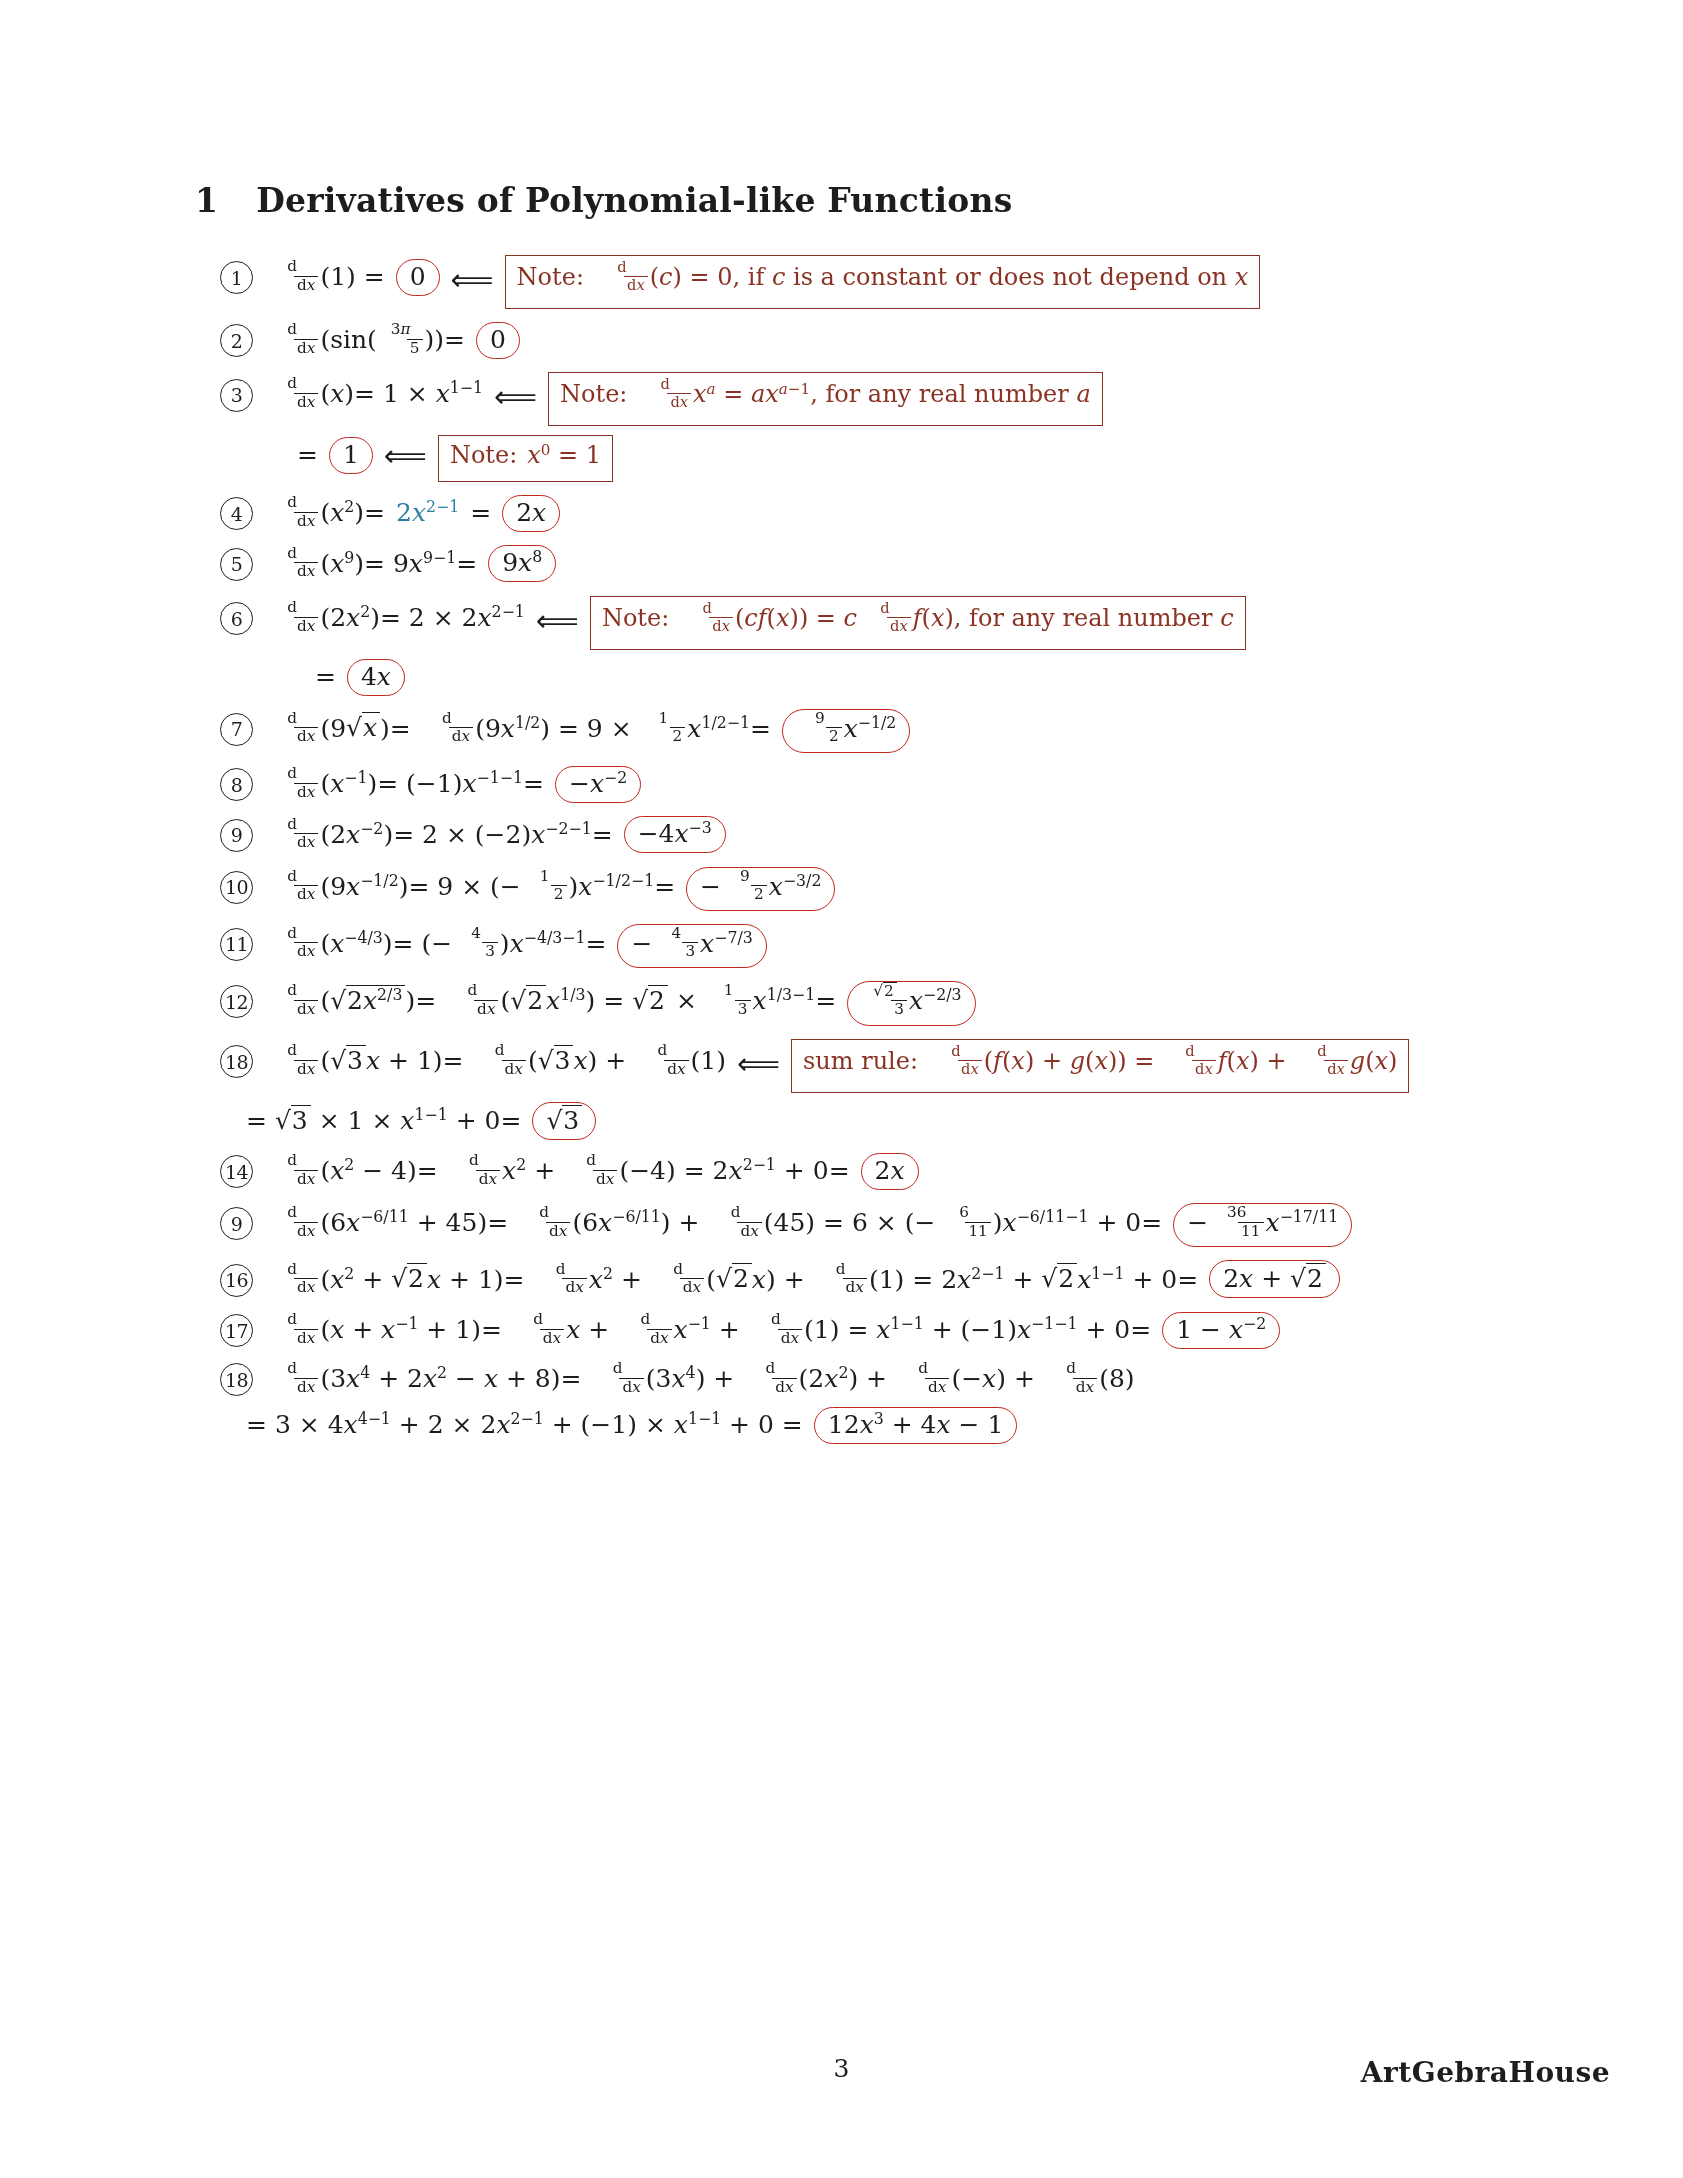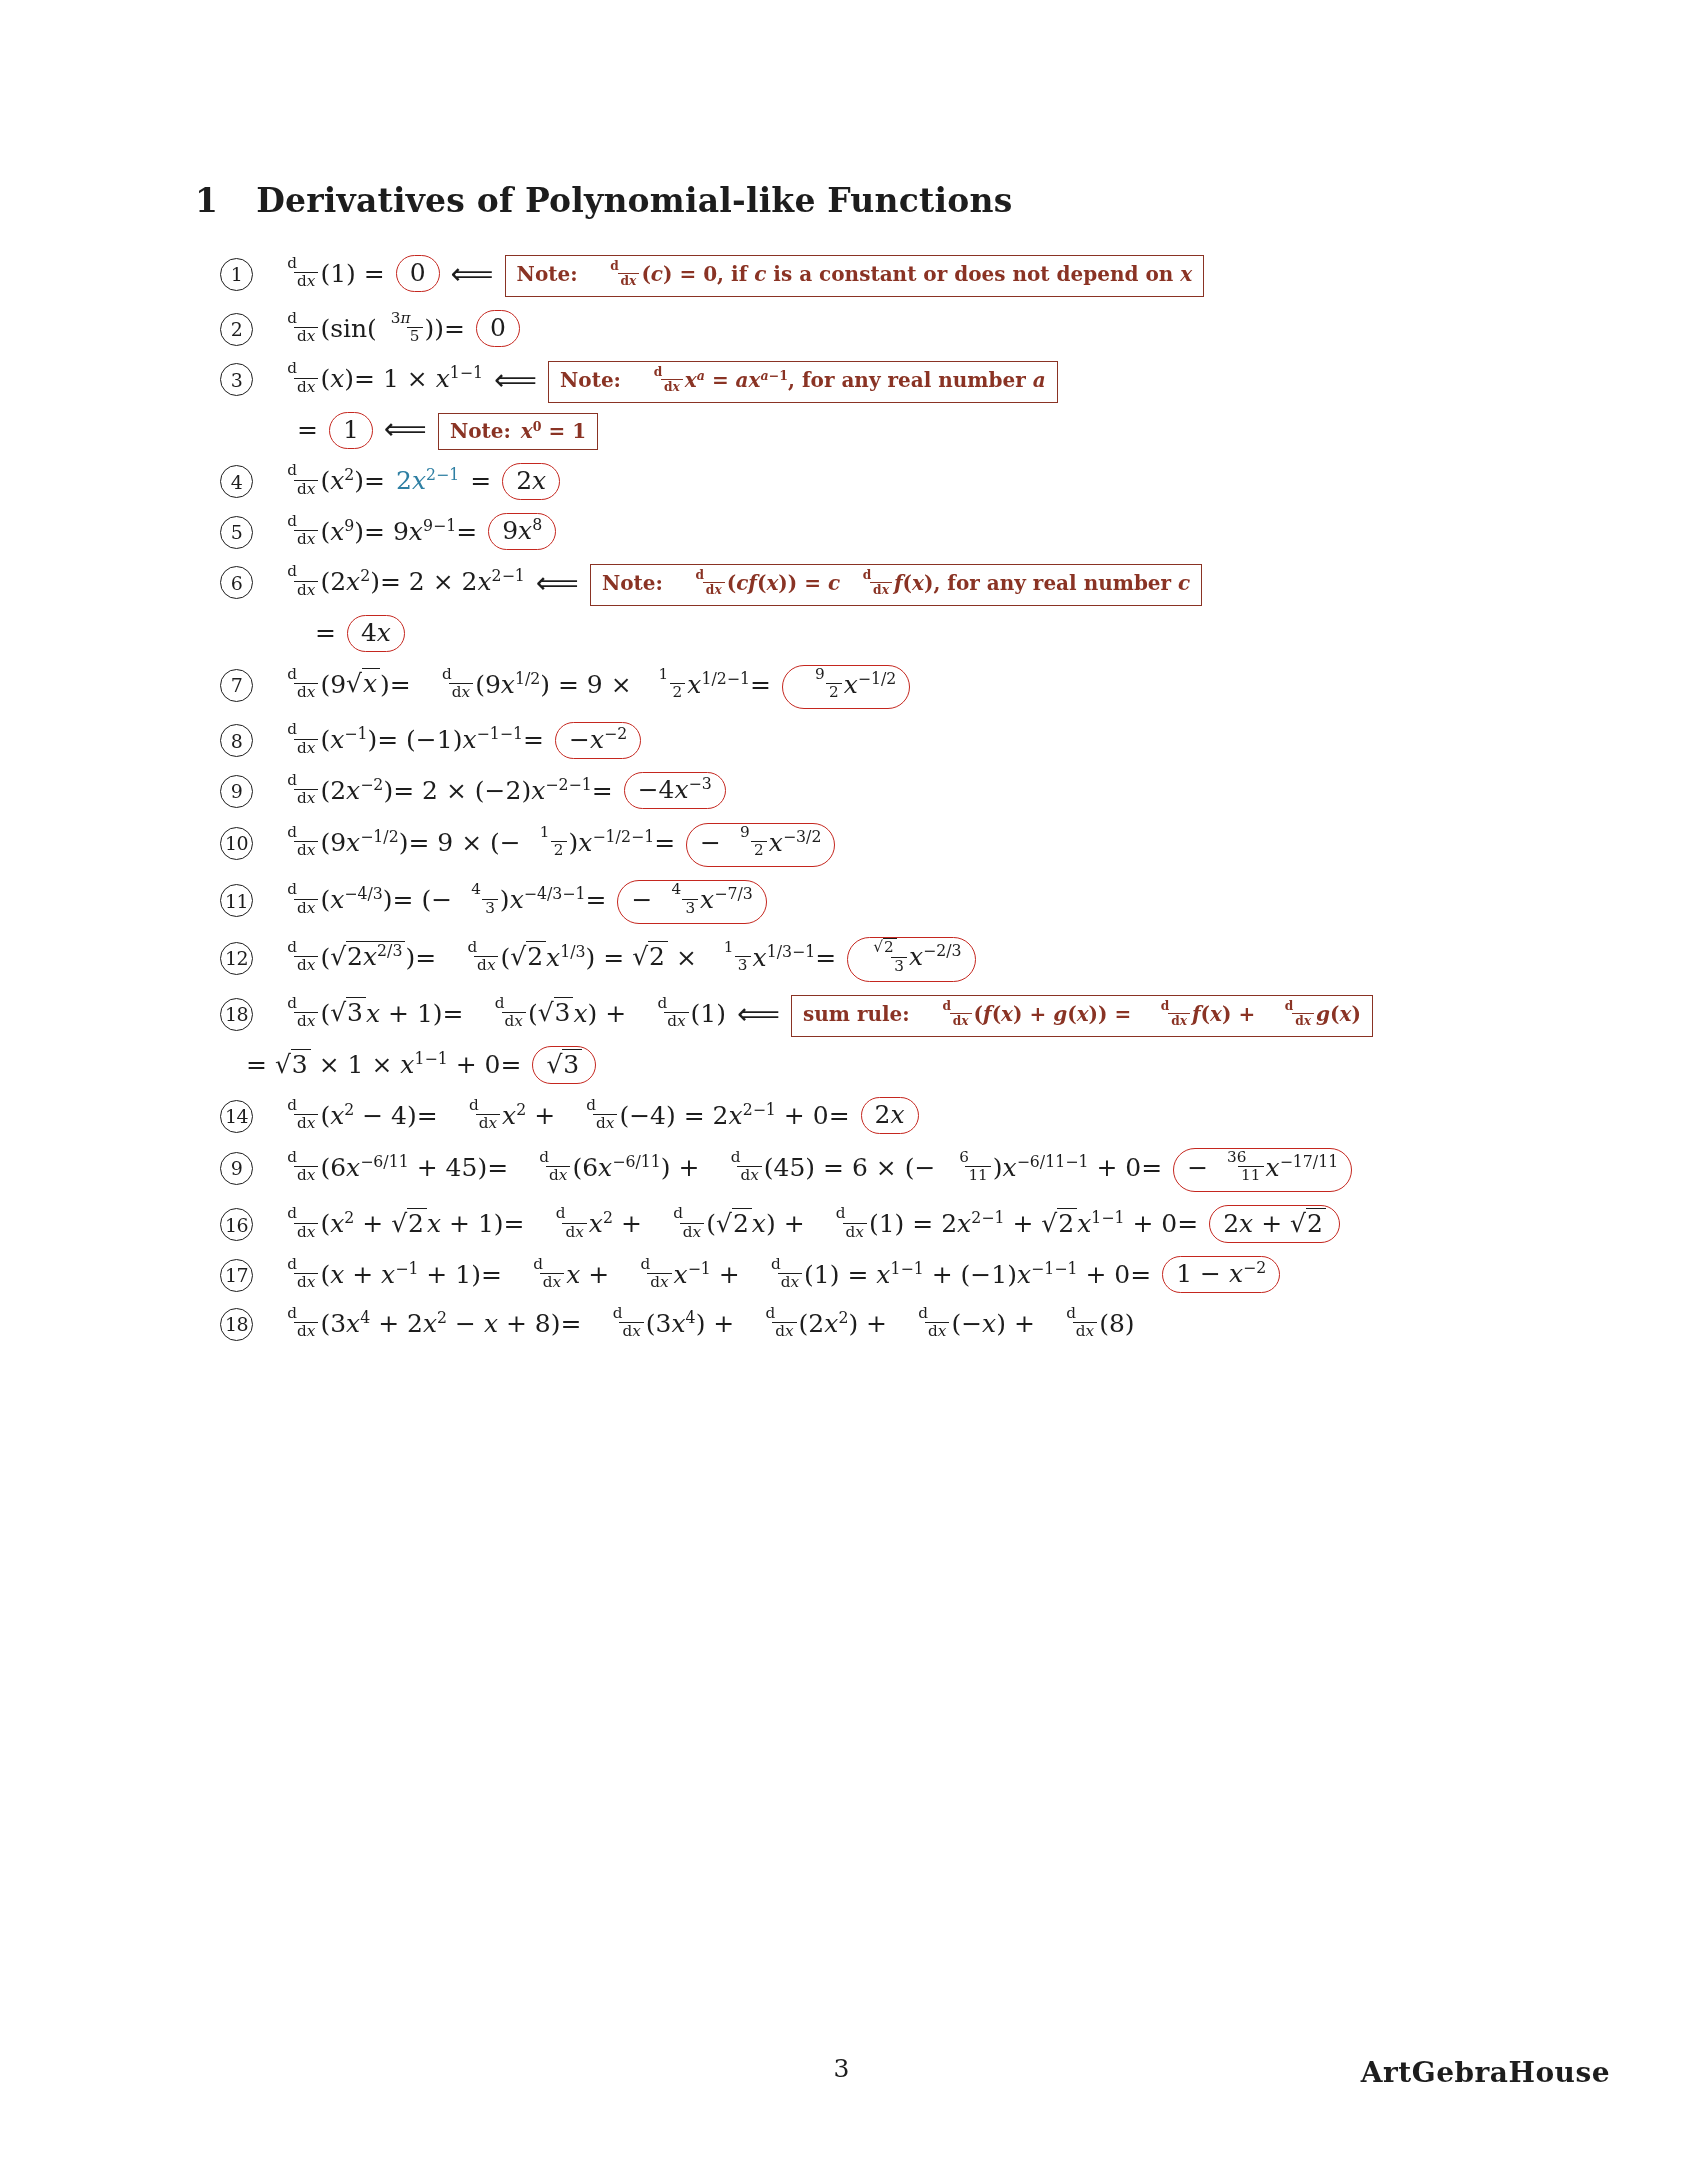"Note:" .note { font-size: 20px -> 24px; font-weight: 700 -> 400; padding: 5px 11px 6px -> 5px 11px 12px }
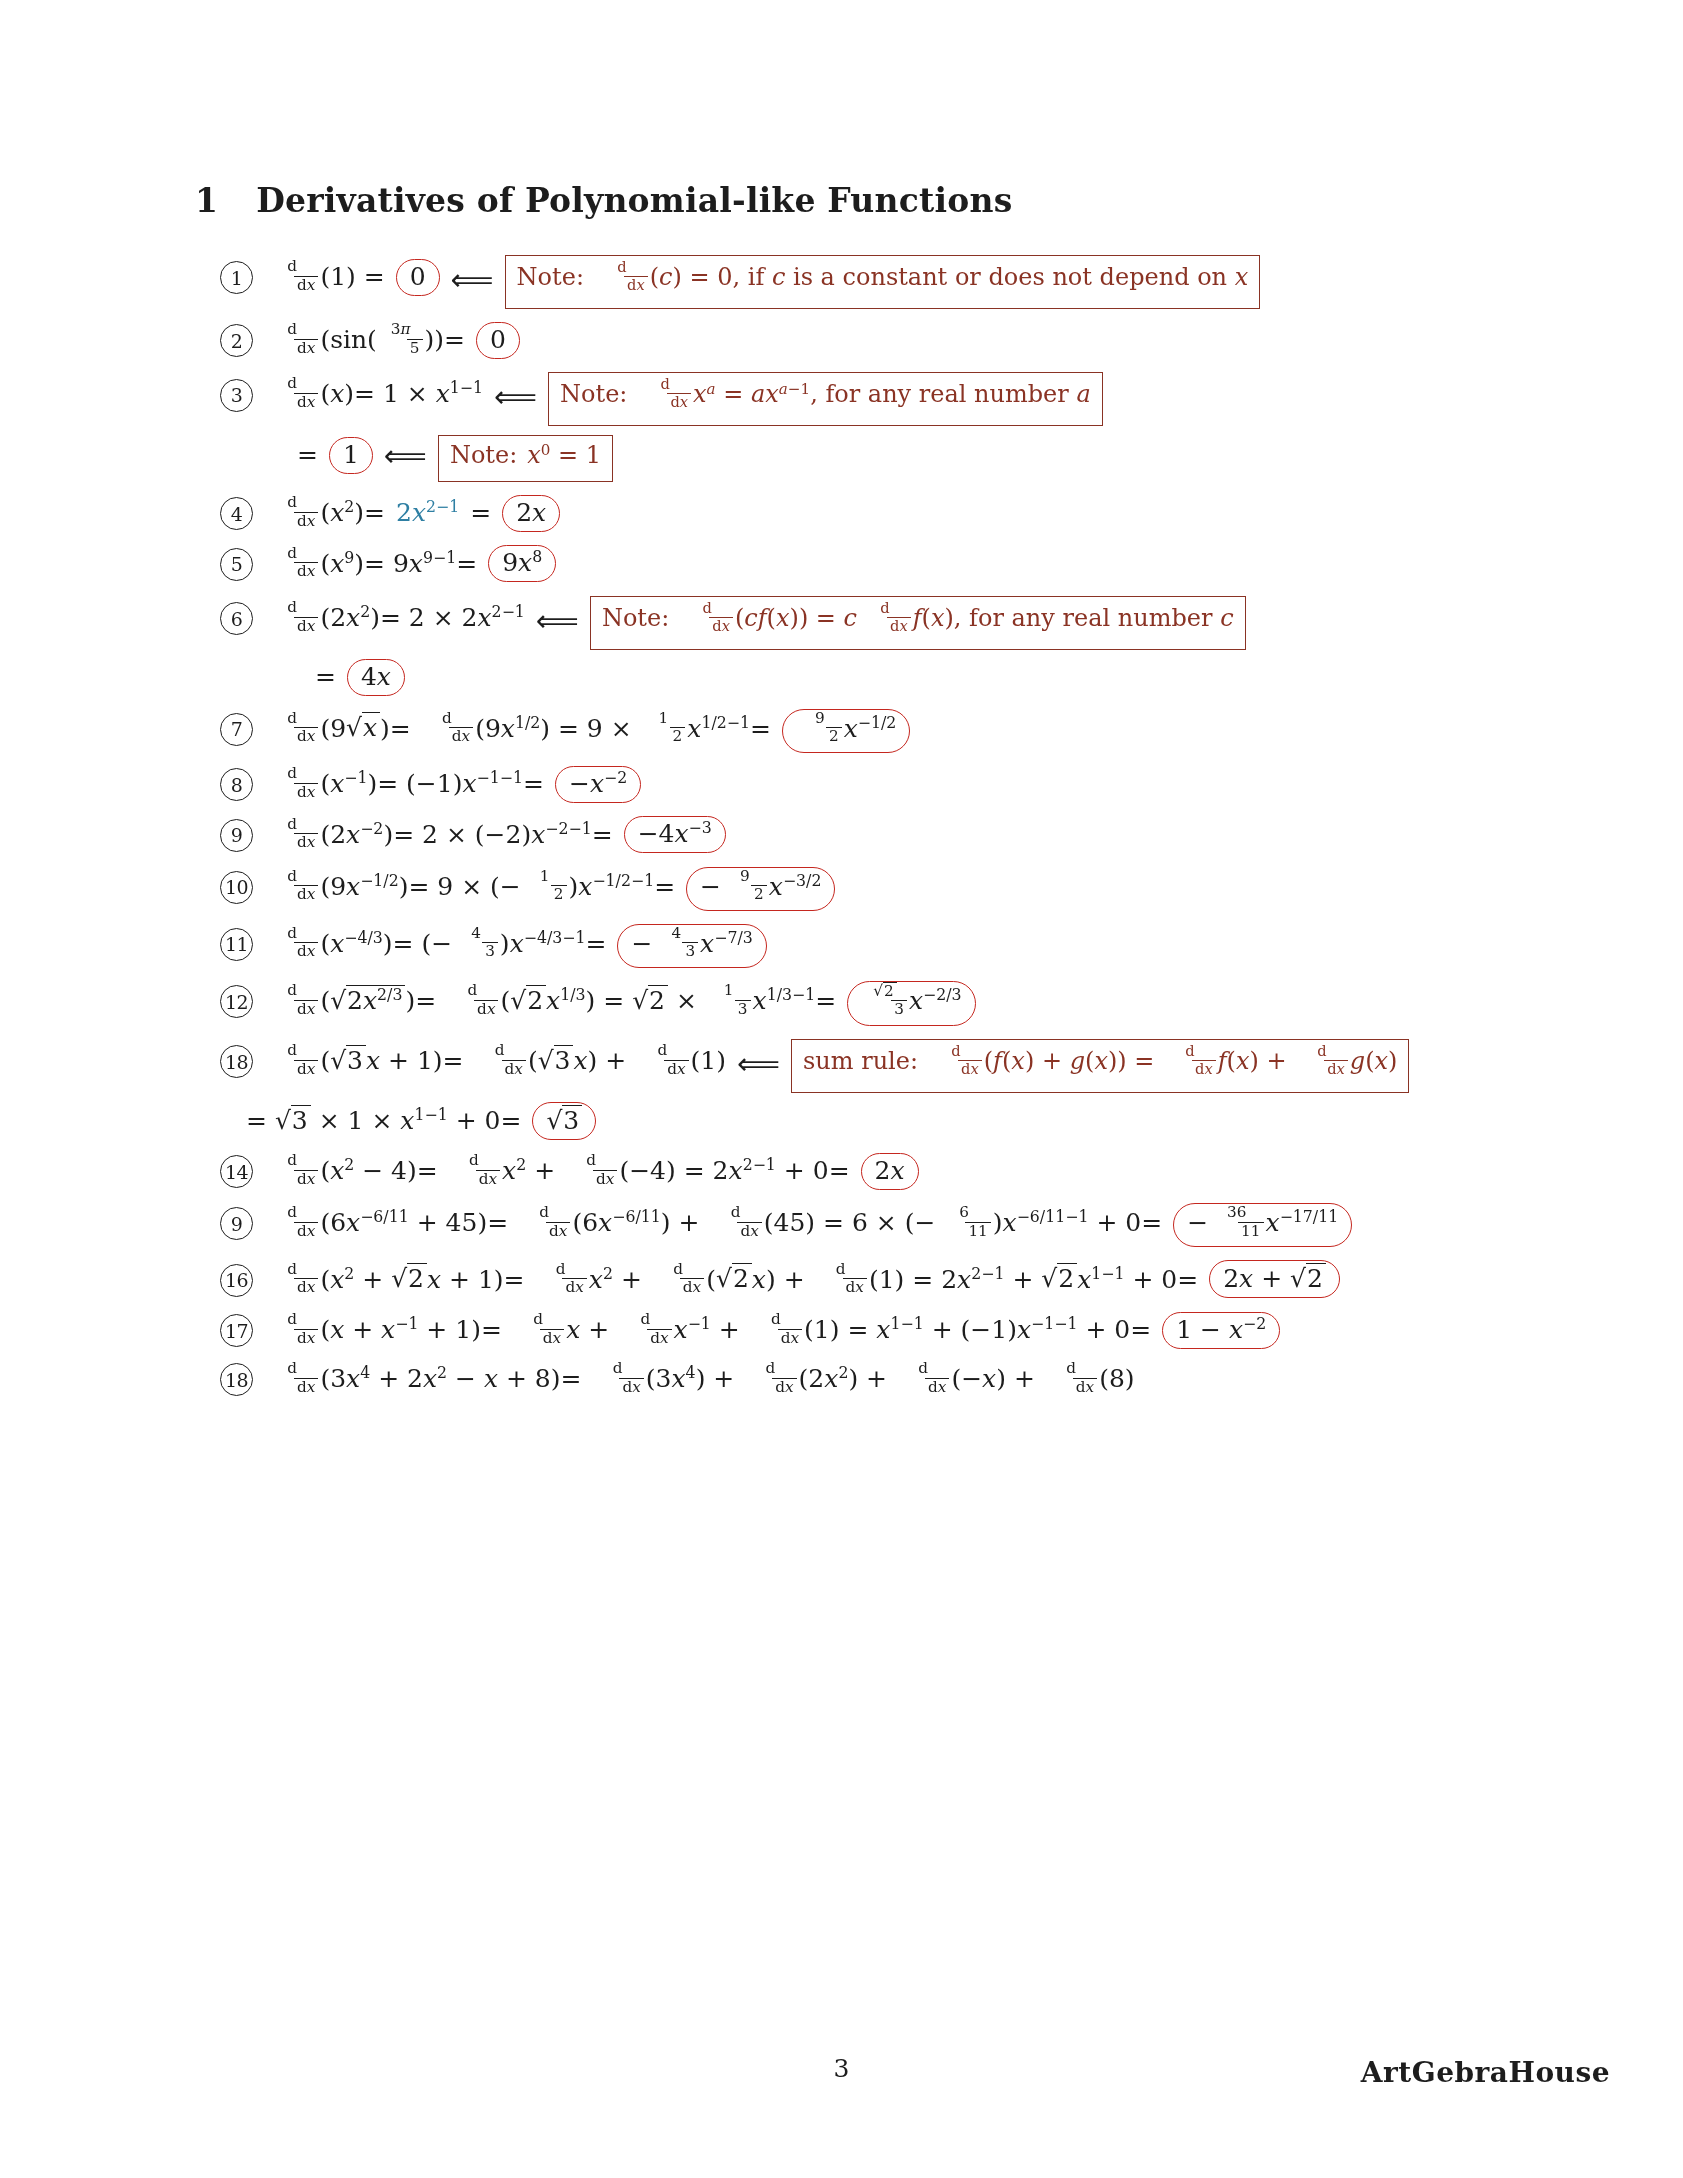"= 3 × 4x4−1 +" div.item-line { html: none -> <div> <span>= 3 × 4<i>x</i><span>4−1</span> + 2 × 2<i>x</i><span>2−1</span> + (−1) × <i>x</i><span>1−1</span> + 0 =</span> <span>12<i>x</i><span>3</span> + 4<i>x</i> − 1</span> </div> }
